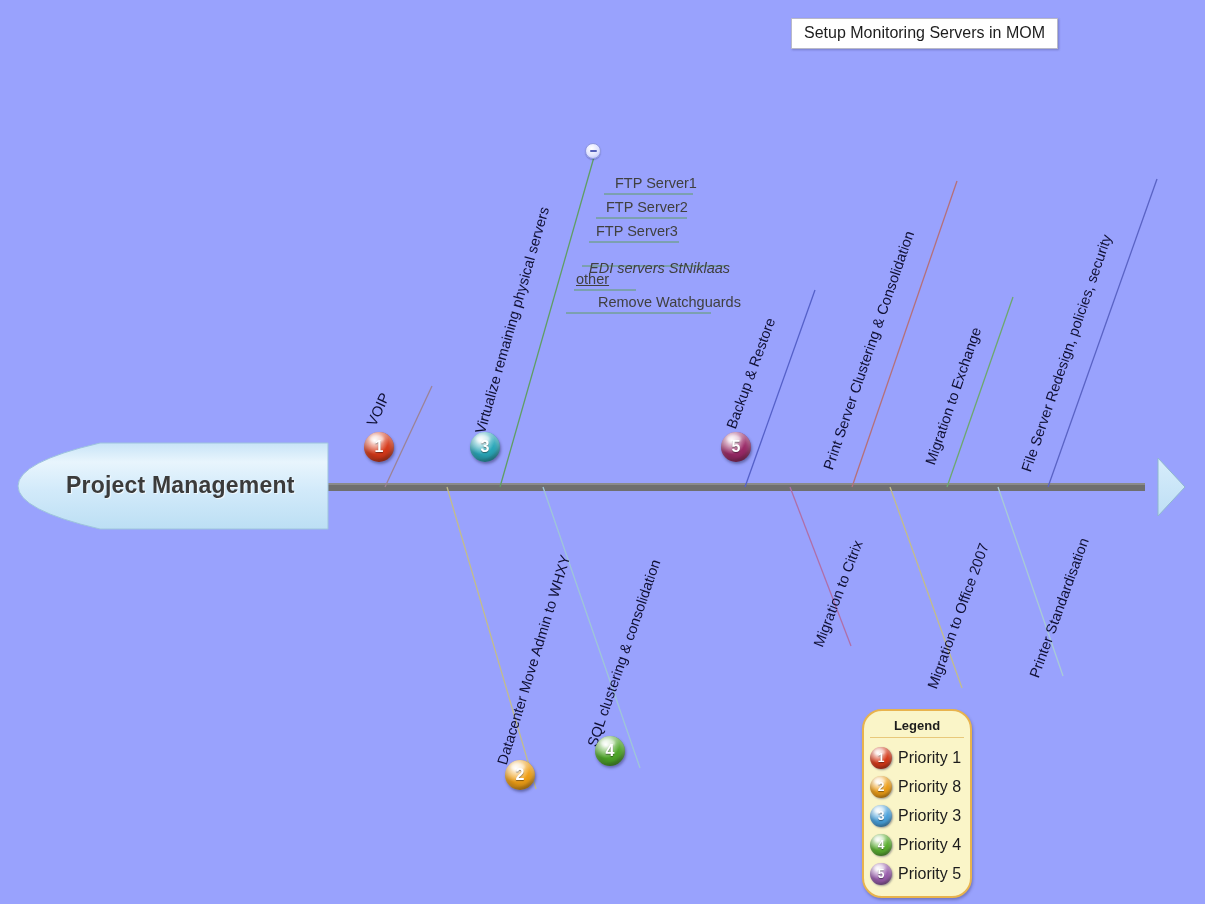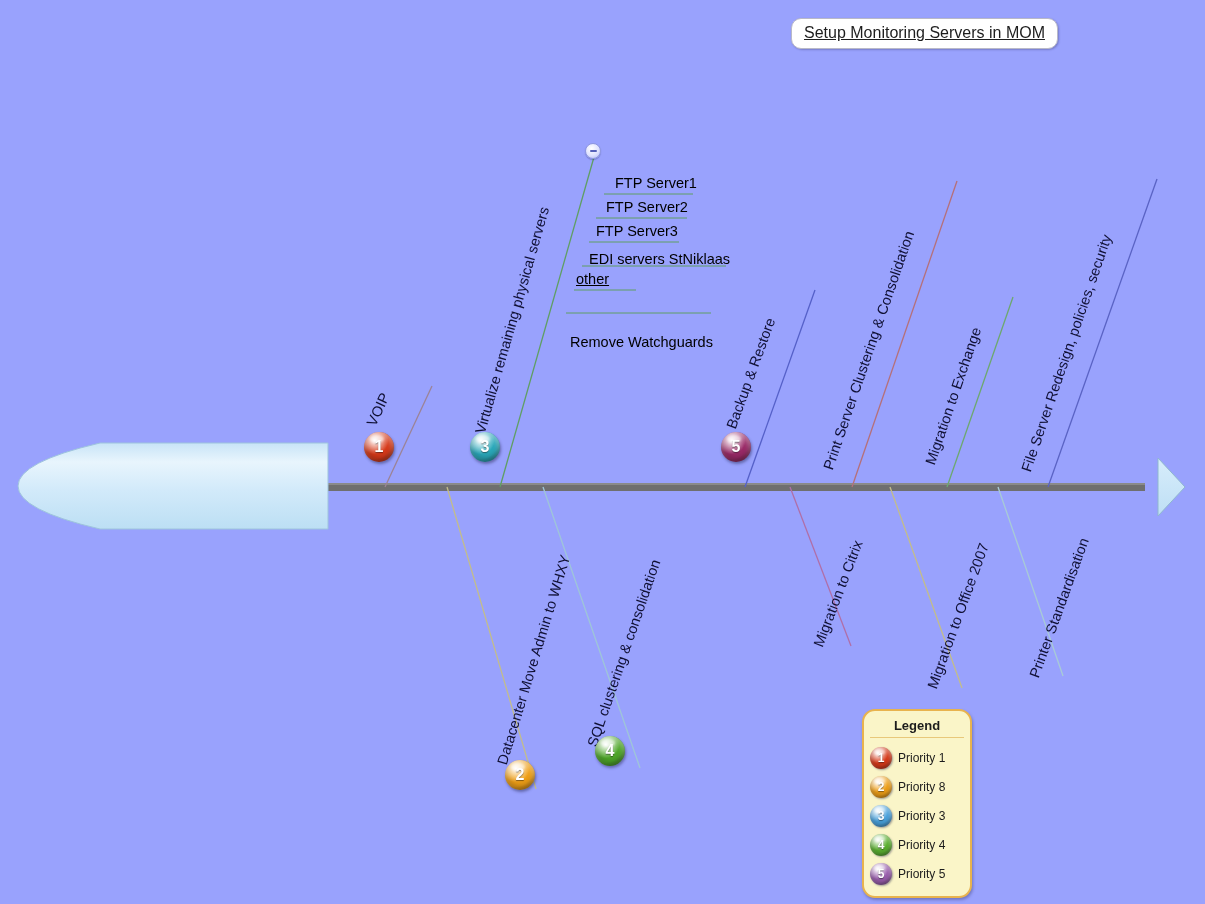"Setup Monitoring Servers in MOM" .note-box { border-radius: 10px -> 0; text-decoration: underline -> none }
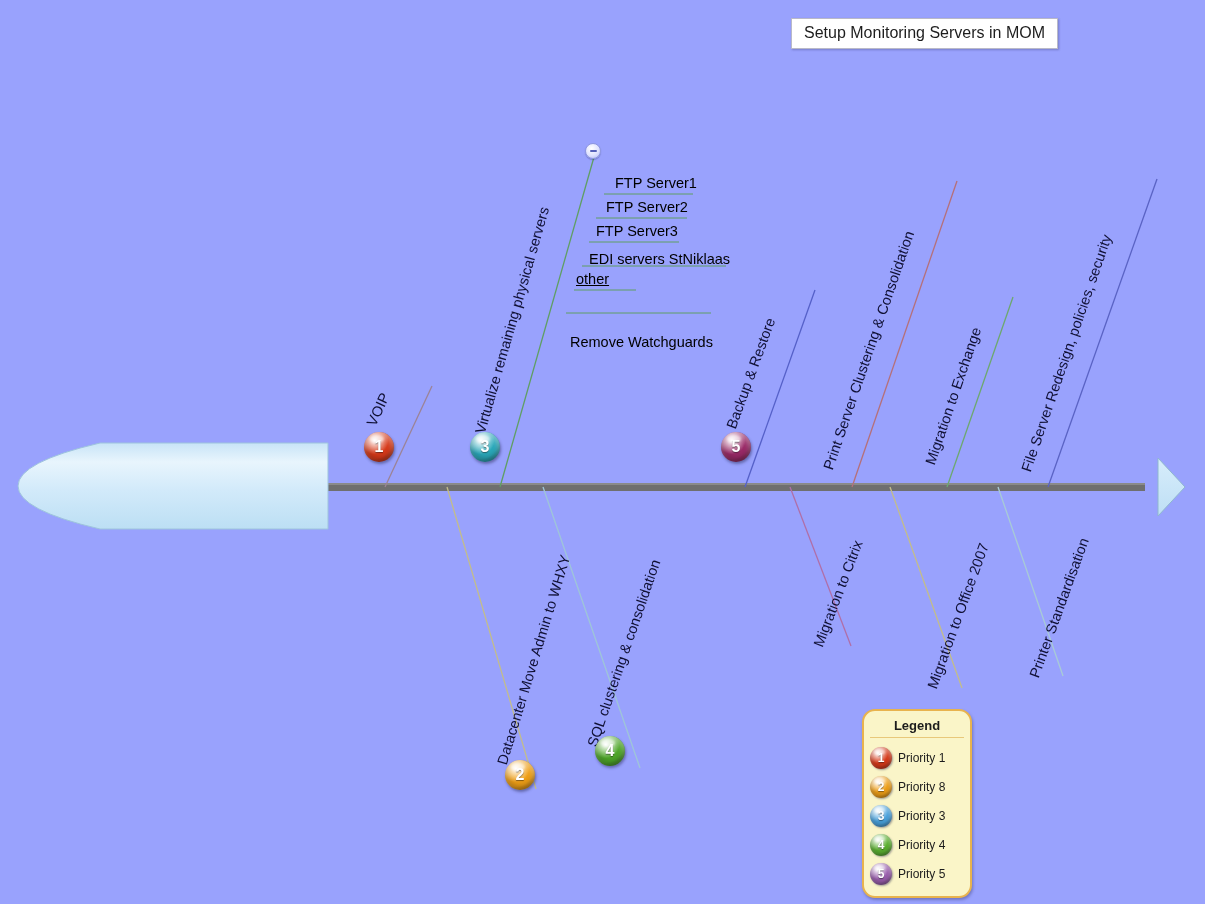"FTP Server1" .sub-label { color: #000000 -> #404040 }
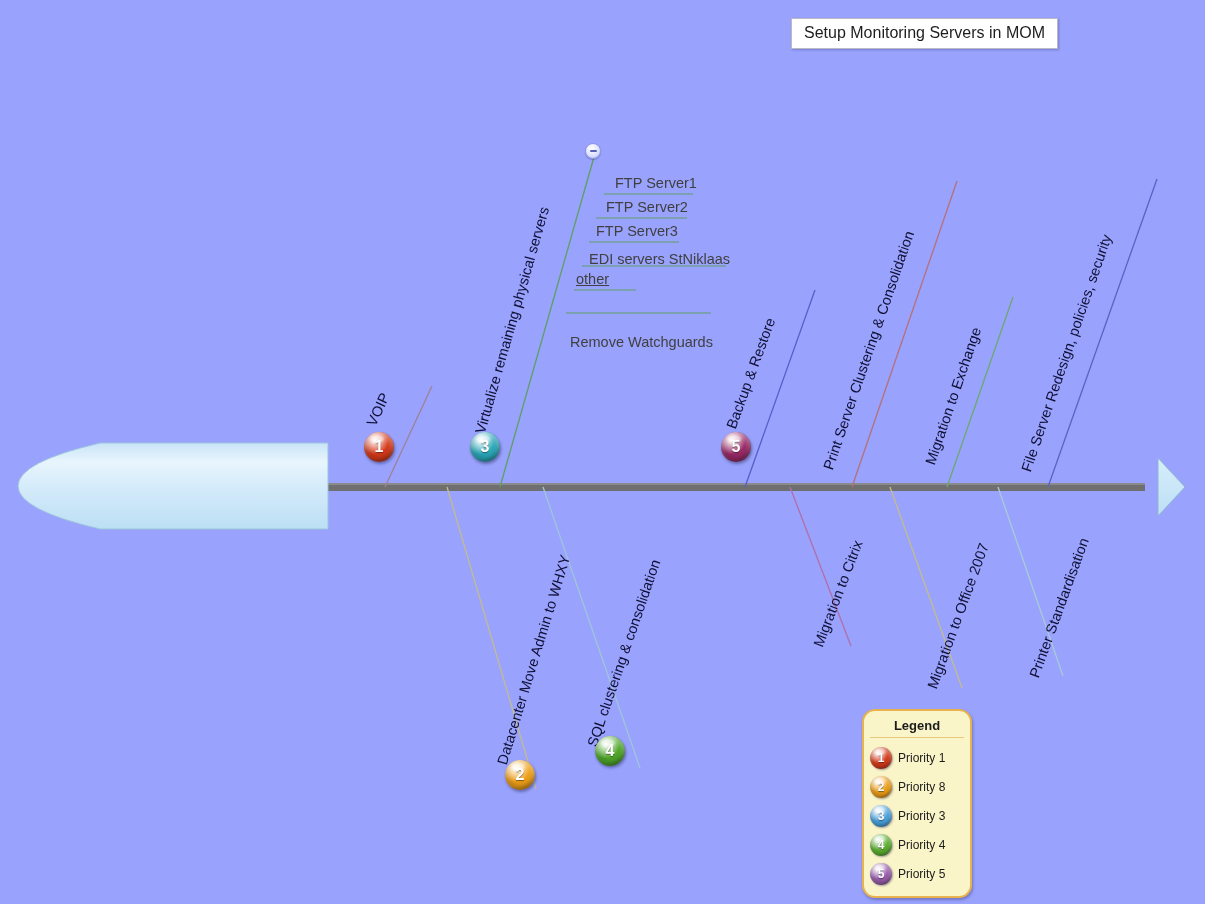"EDI servers StNiklaas" div.sub-label { font-style: none -> italic; top: 252px -> 261px }
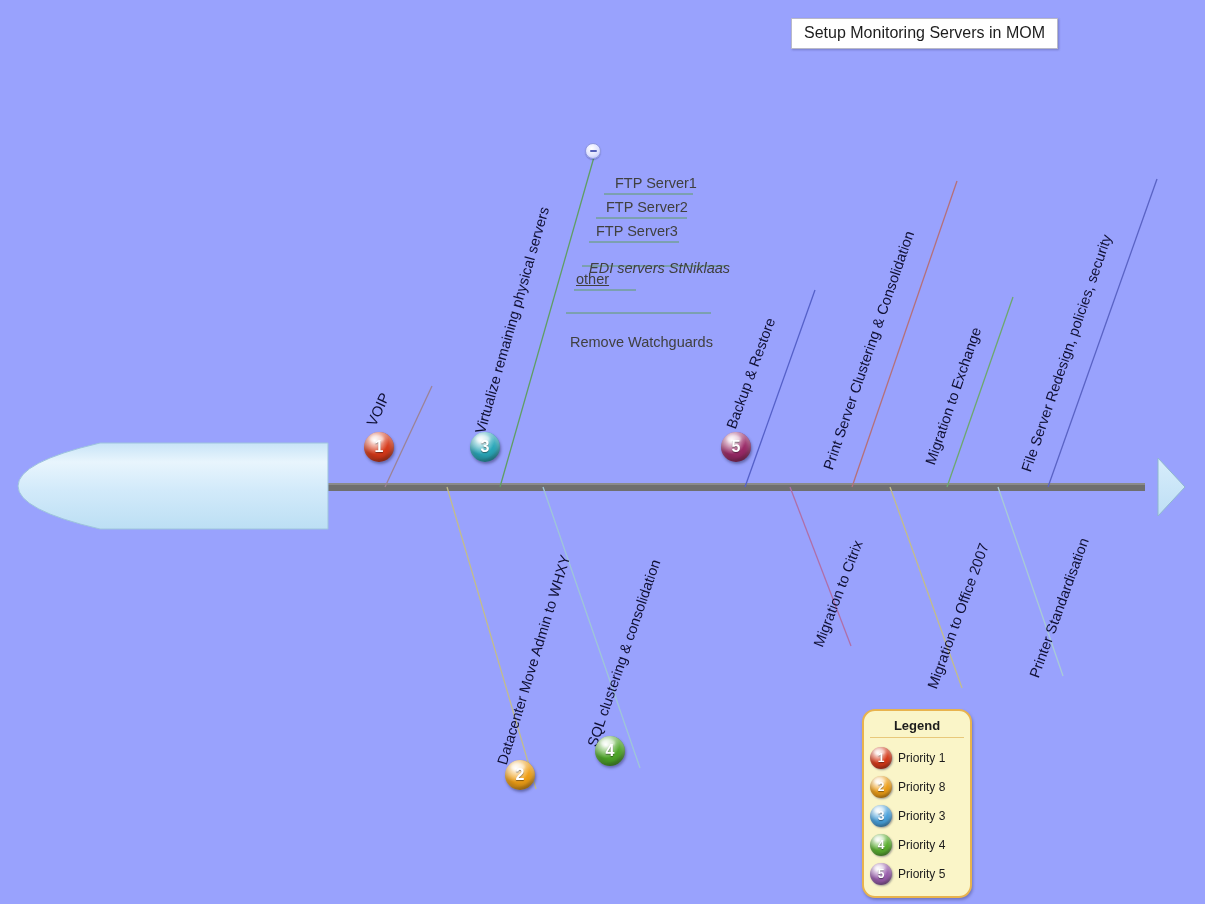"Remove Watchguards" div.sub-label { left: 570px -> 598px; margin-top: 40px -> none }
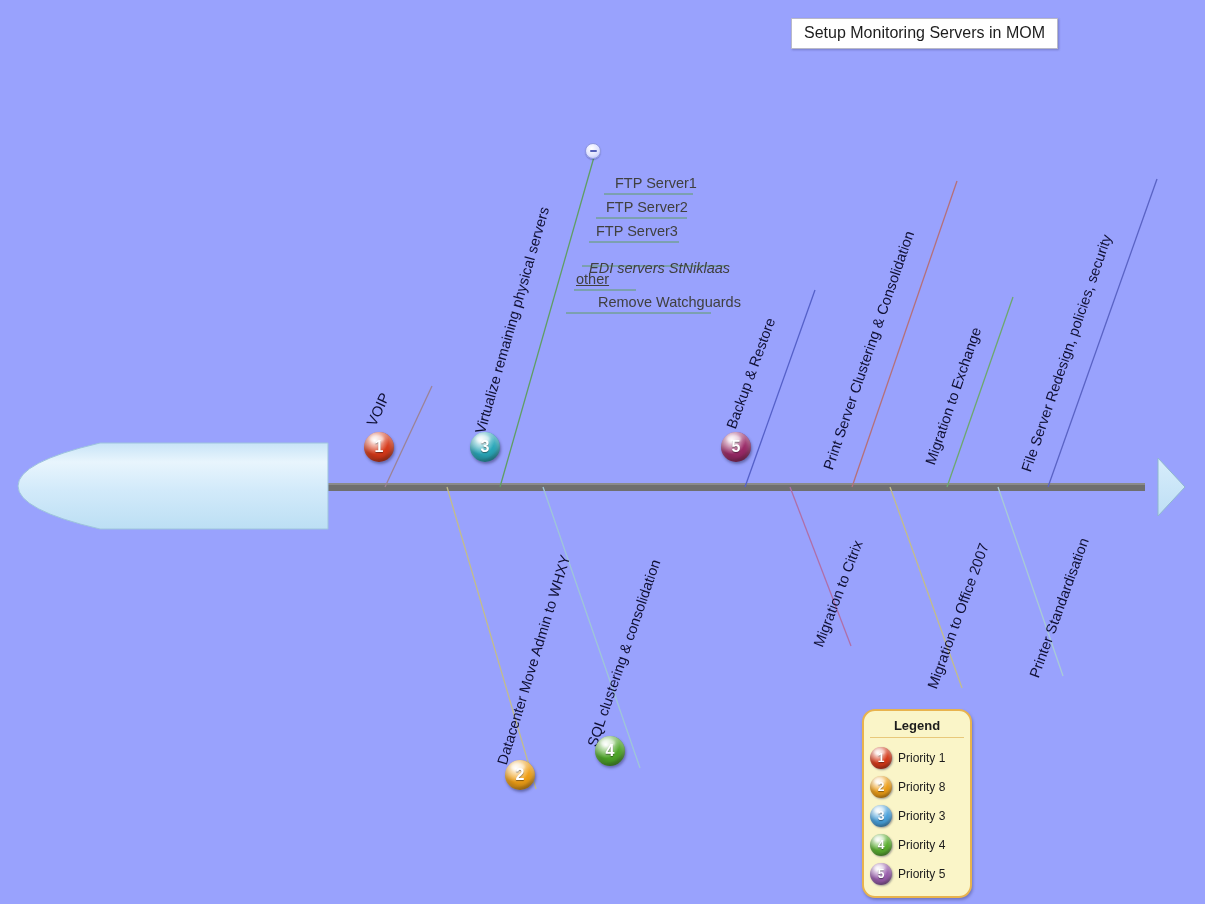"Project Management" div { html: none -> <div>Project Management</div> }
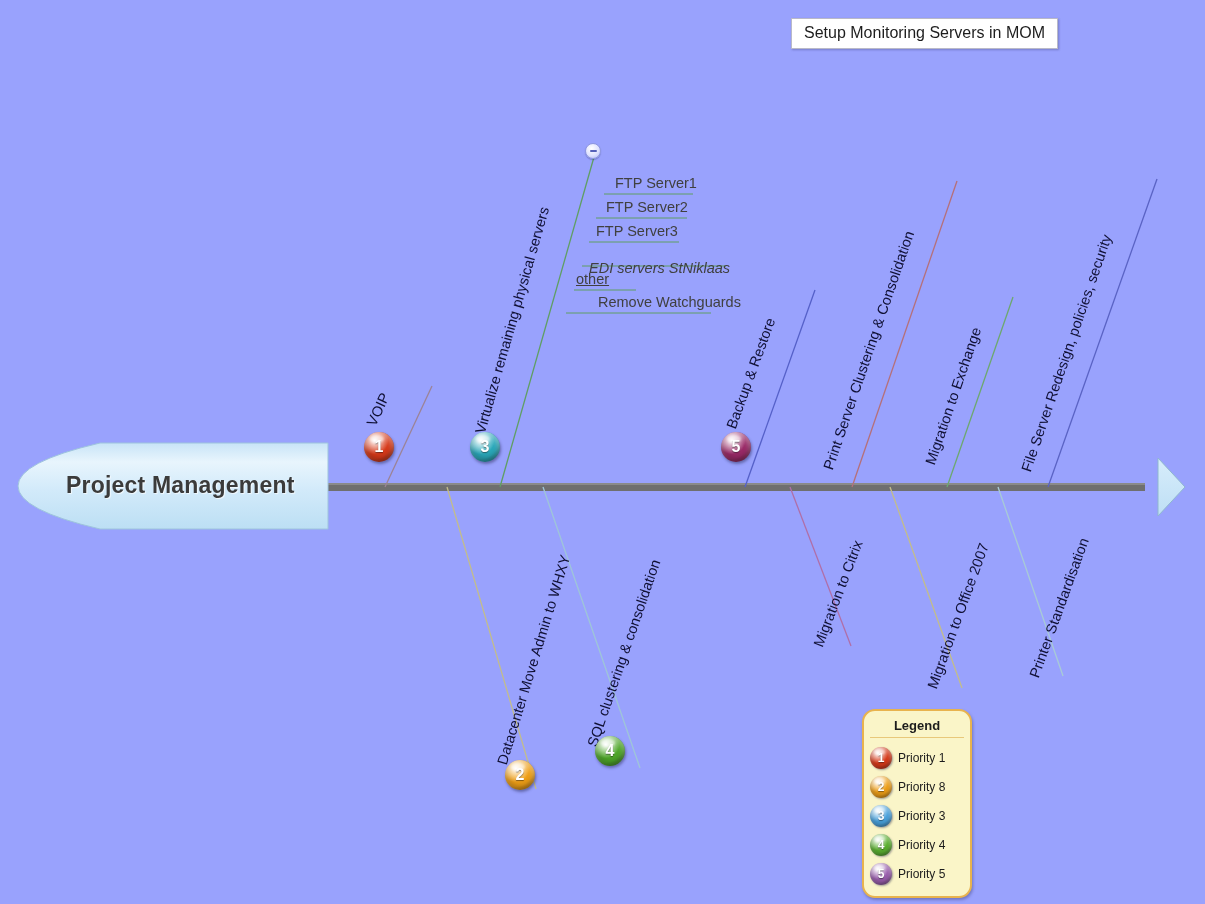"Legend" #legend { border-radius: 13px -> 20px }
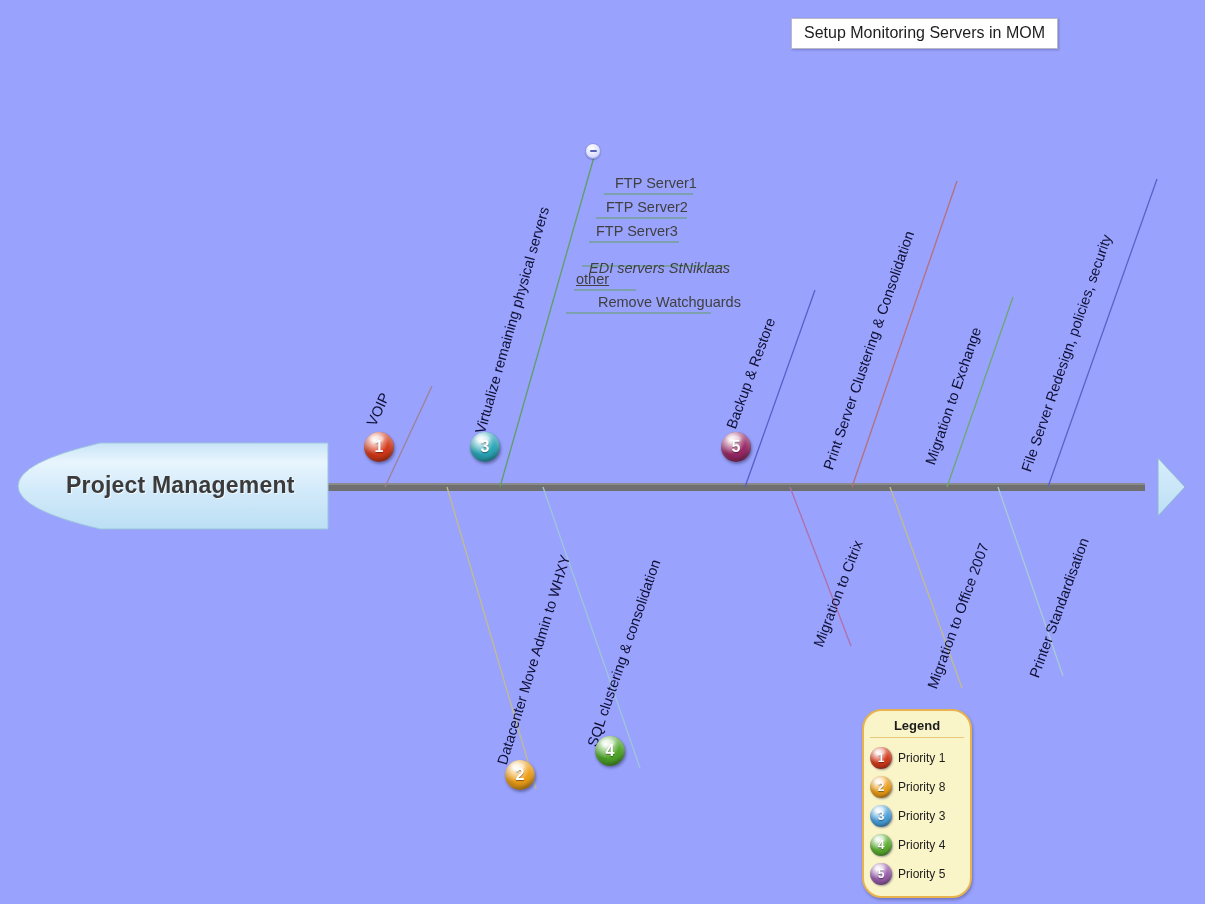"Priority 1" .legend-text { font-size: 12px -> 16px }
